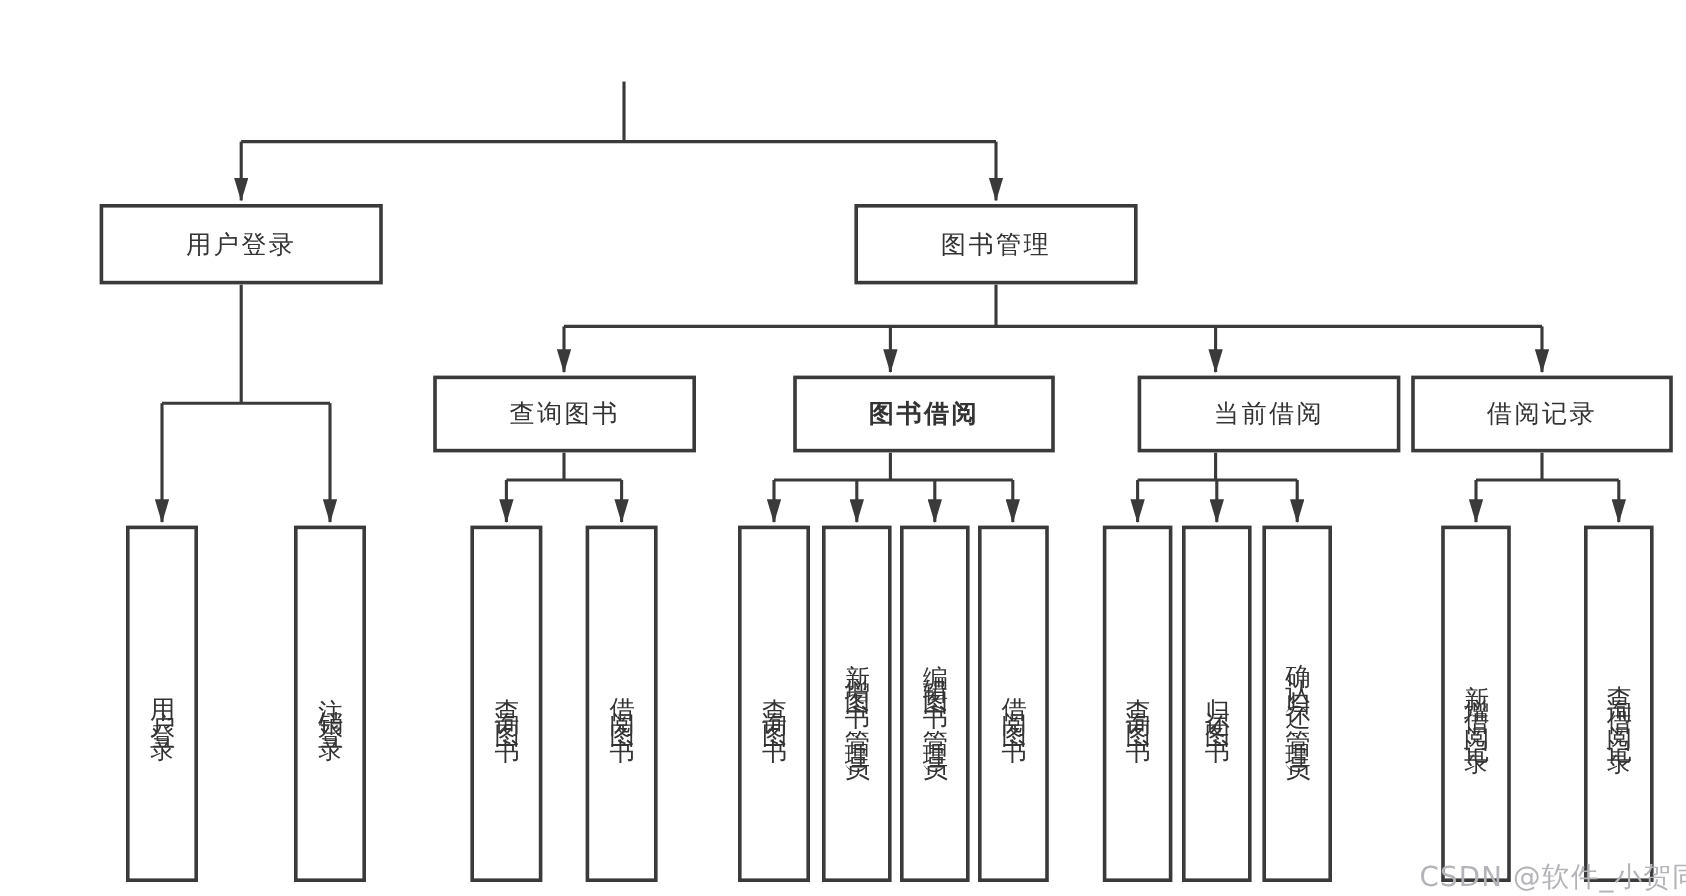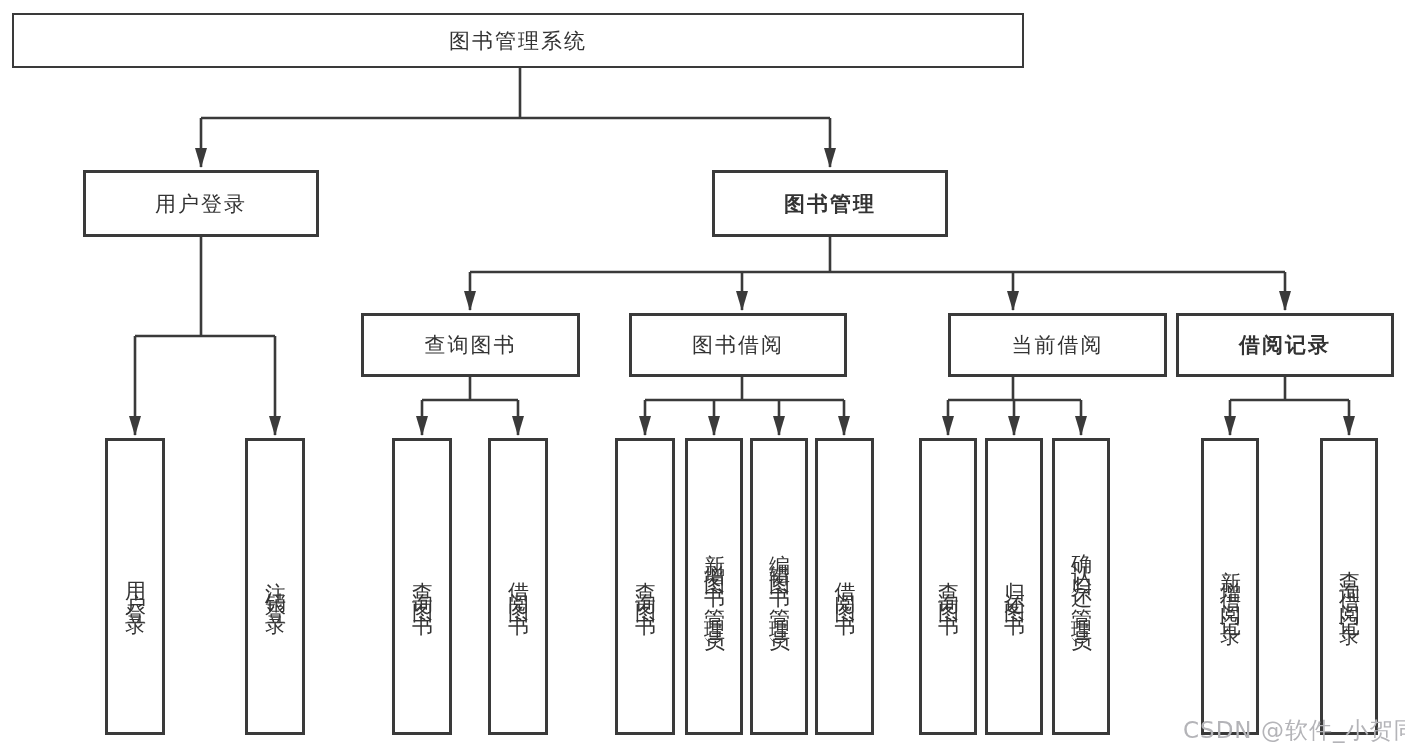"图书管理系统" div.box { html: <div>图书管理系统</div> -> none }
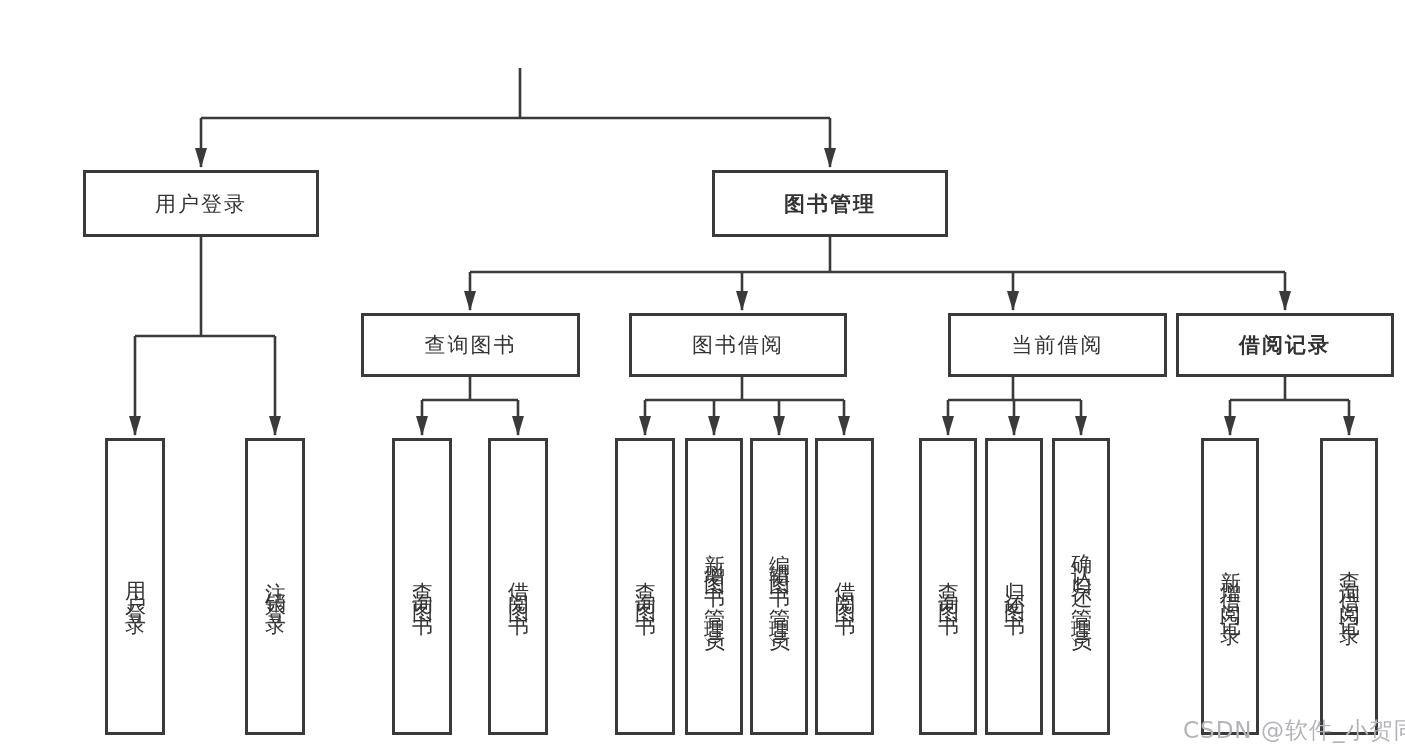"图书管理" div.box { font-weight: bold -> none }
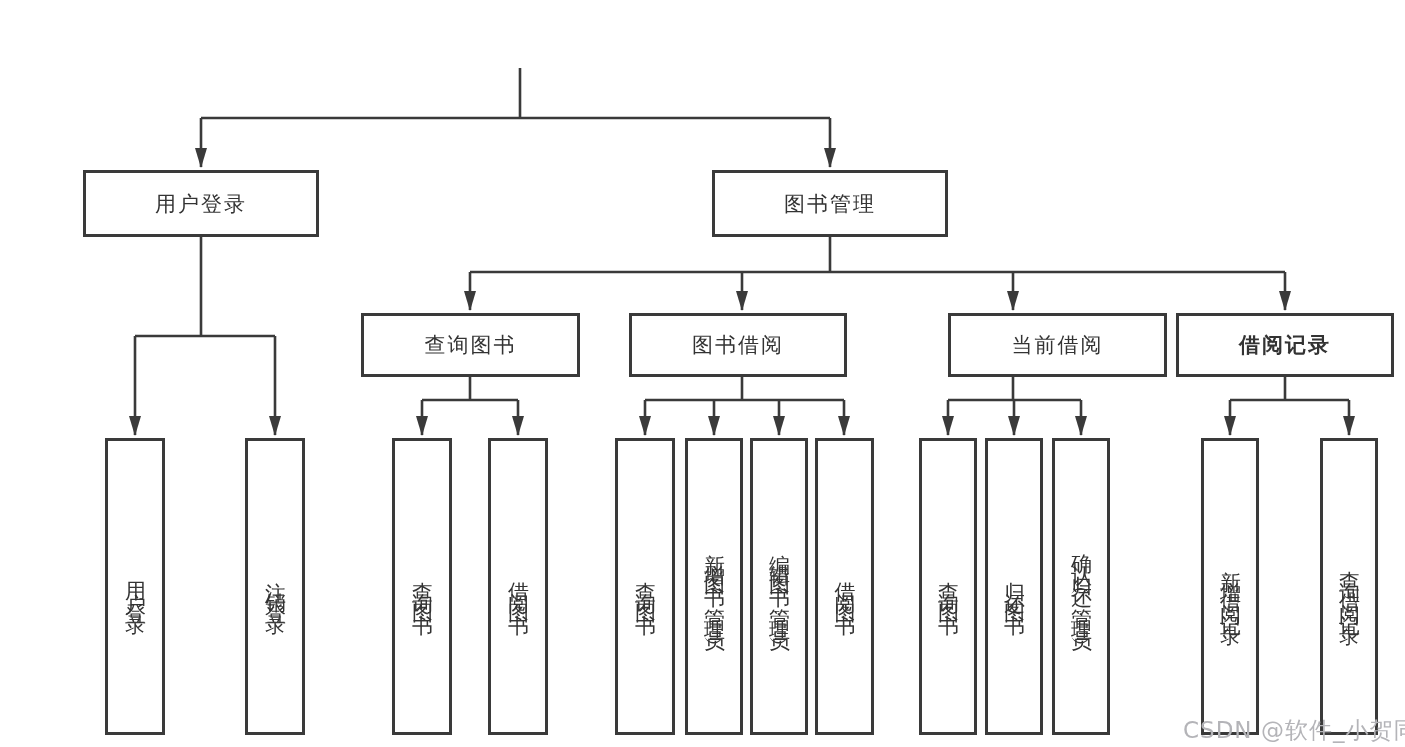"图书借阅" div.box { font-weight: none -> bold; left: 629px -> 661px }
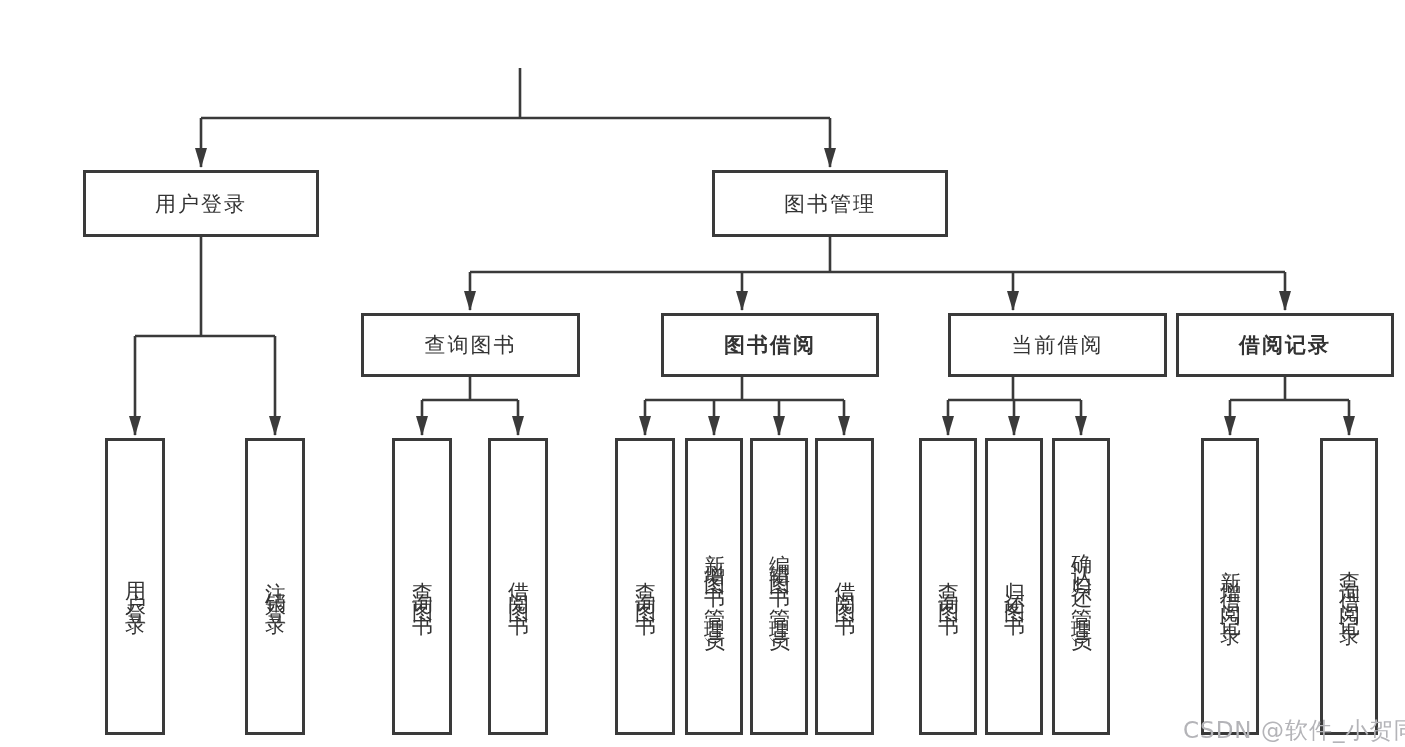"借阅记录" div.box { font-weight: bold -> none }
